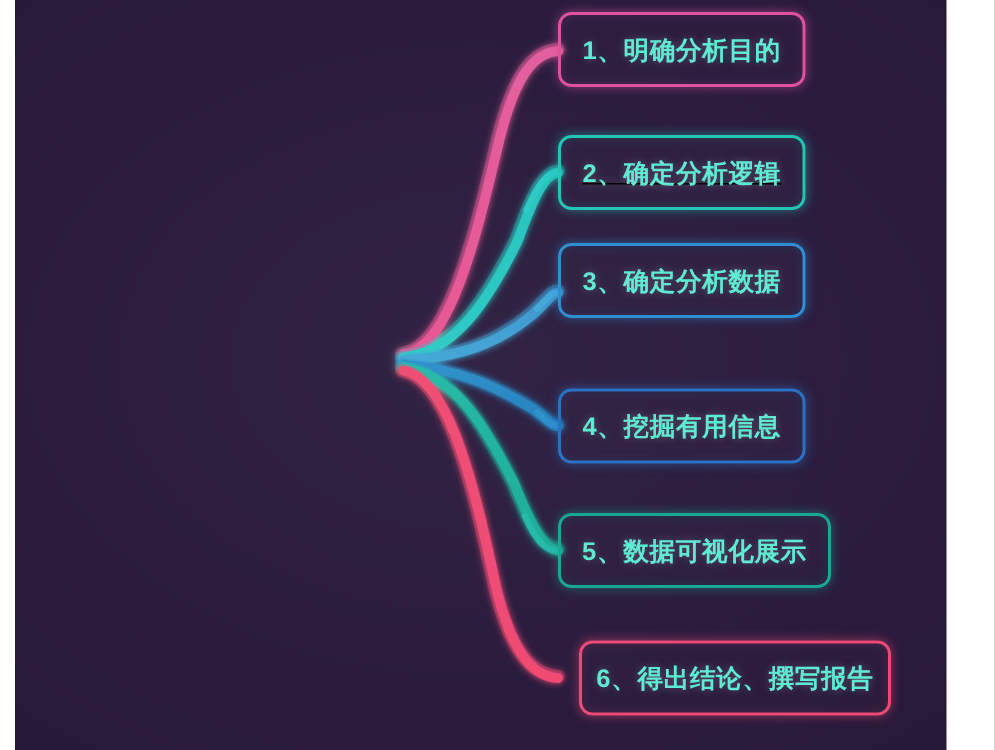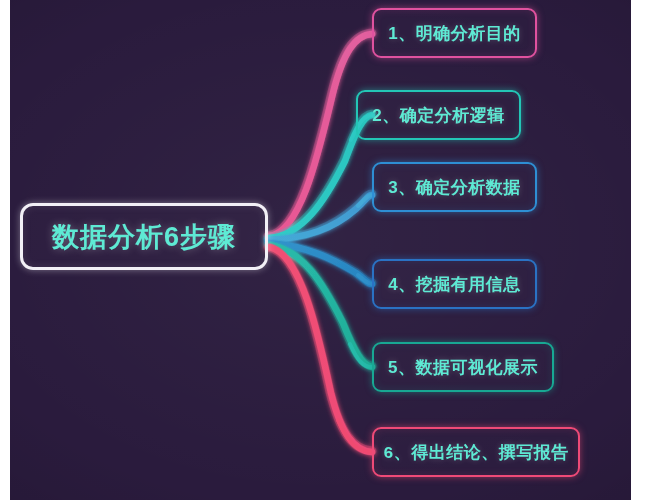"2、确定分析逻辑" div.node { left: 346px -> 362px; text-decoration: none -> underline }
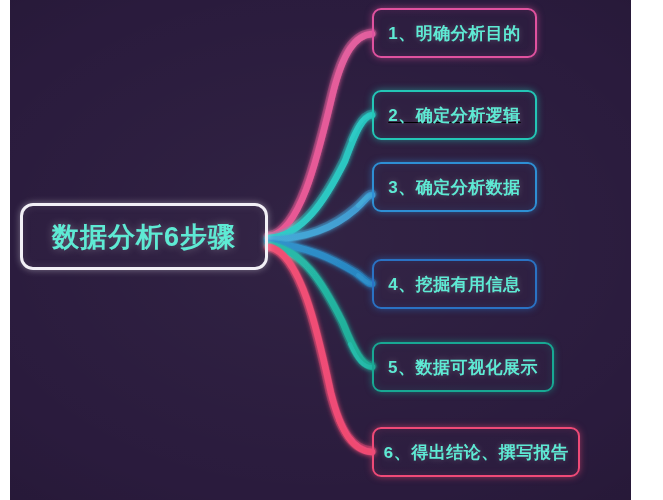"数据分析6步骤" div.node { html: <div> <span>数据分析6步骤</span> </div> -> none }
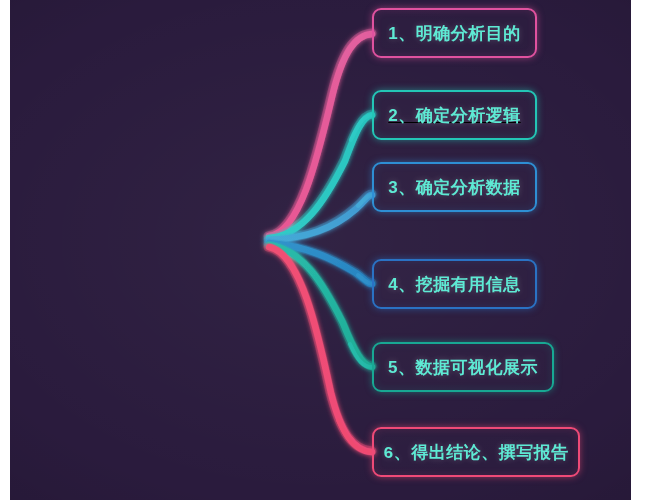"6、得出结论、撰写报告" div.node { font-family: Liberation Mono, monospace -> none; left: 362px -> 376px }
